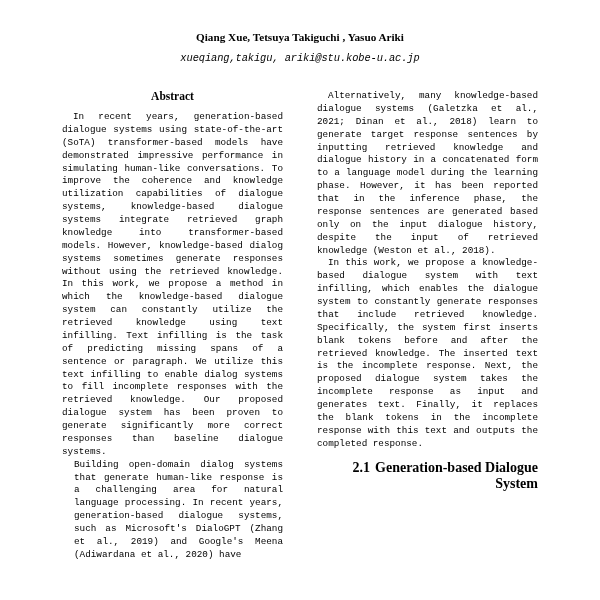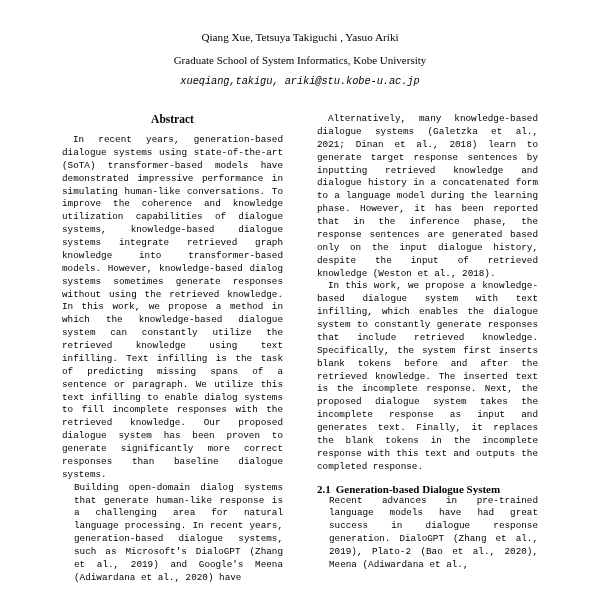"Qiang Xue, Tetsuya Takiguchi ," .authors { font-weight: normal -> bold }
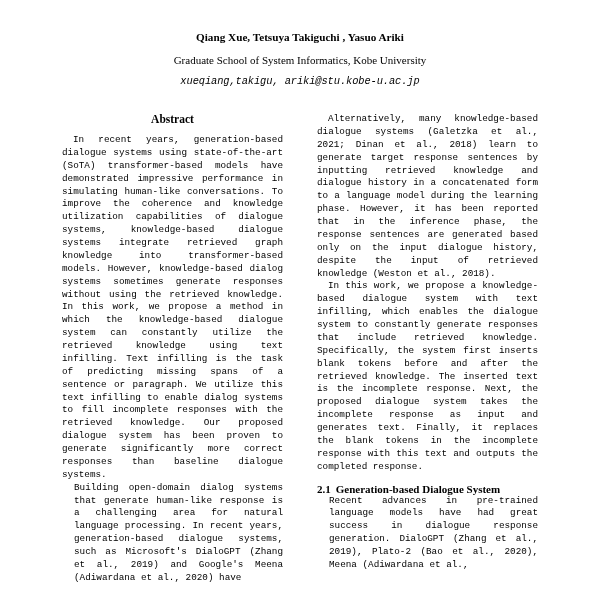"Graduate School of System Informatics," div.affiliation { html: <div>Graduate School of System Informatics, Kobe University</div> -> none }
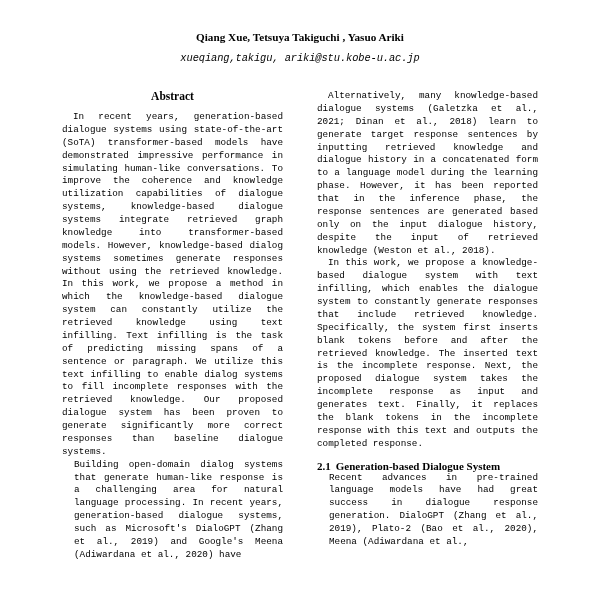"2.1 Generation-based Dialogue System" .subsec { font-size: 11px -> 14px; margin-bottom: none -> 5px; text-align: none -> right }
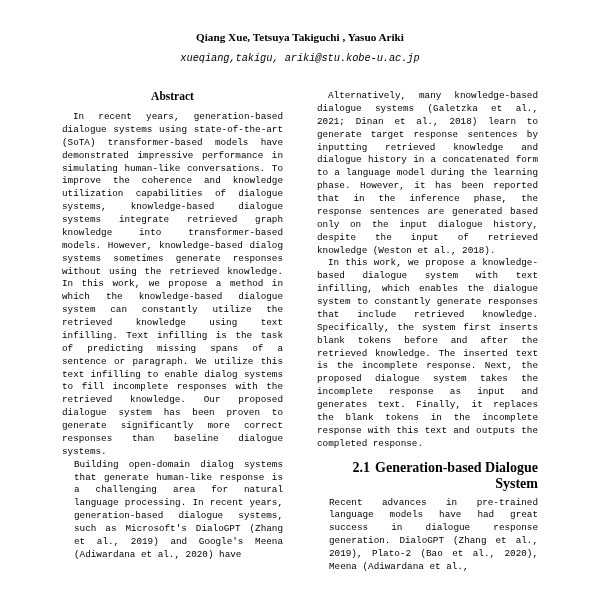"Recent advances in pre-trained language" p.body { html: <p>Recent advances in pre-trained language models have had great success in dialogue response generation. DialoGPT (Zhang et al., 2019), Plato-2 (Bao et al., 2020), Meena (Adiwardana et al.,</p> -> none }
